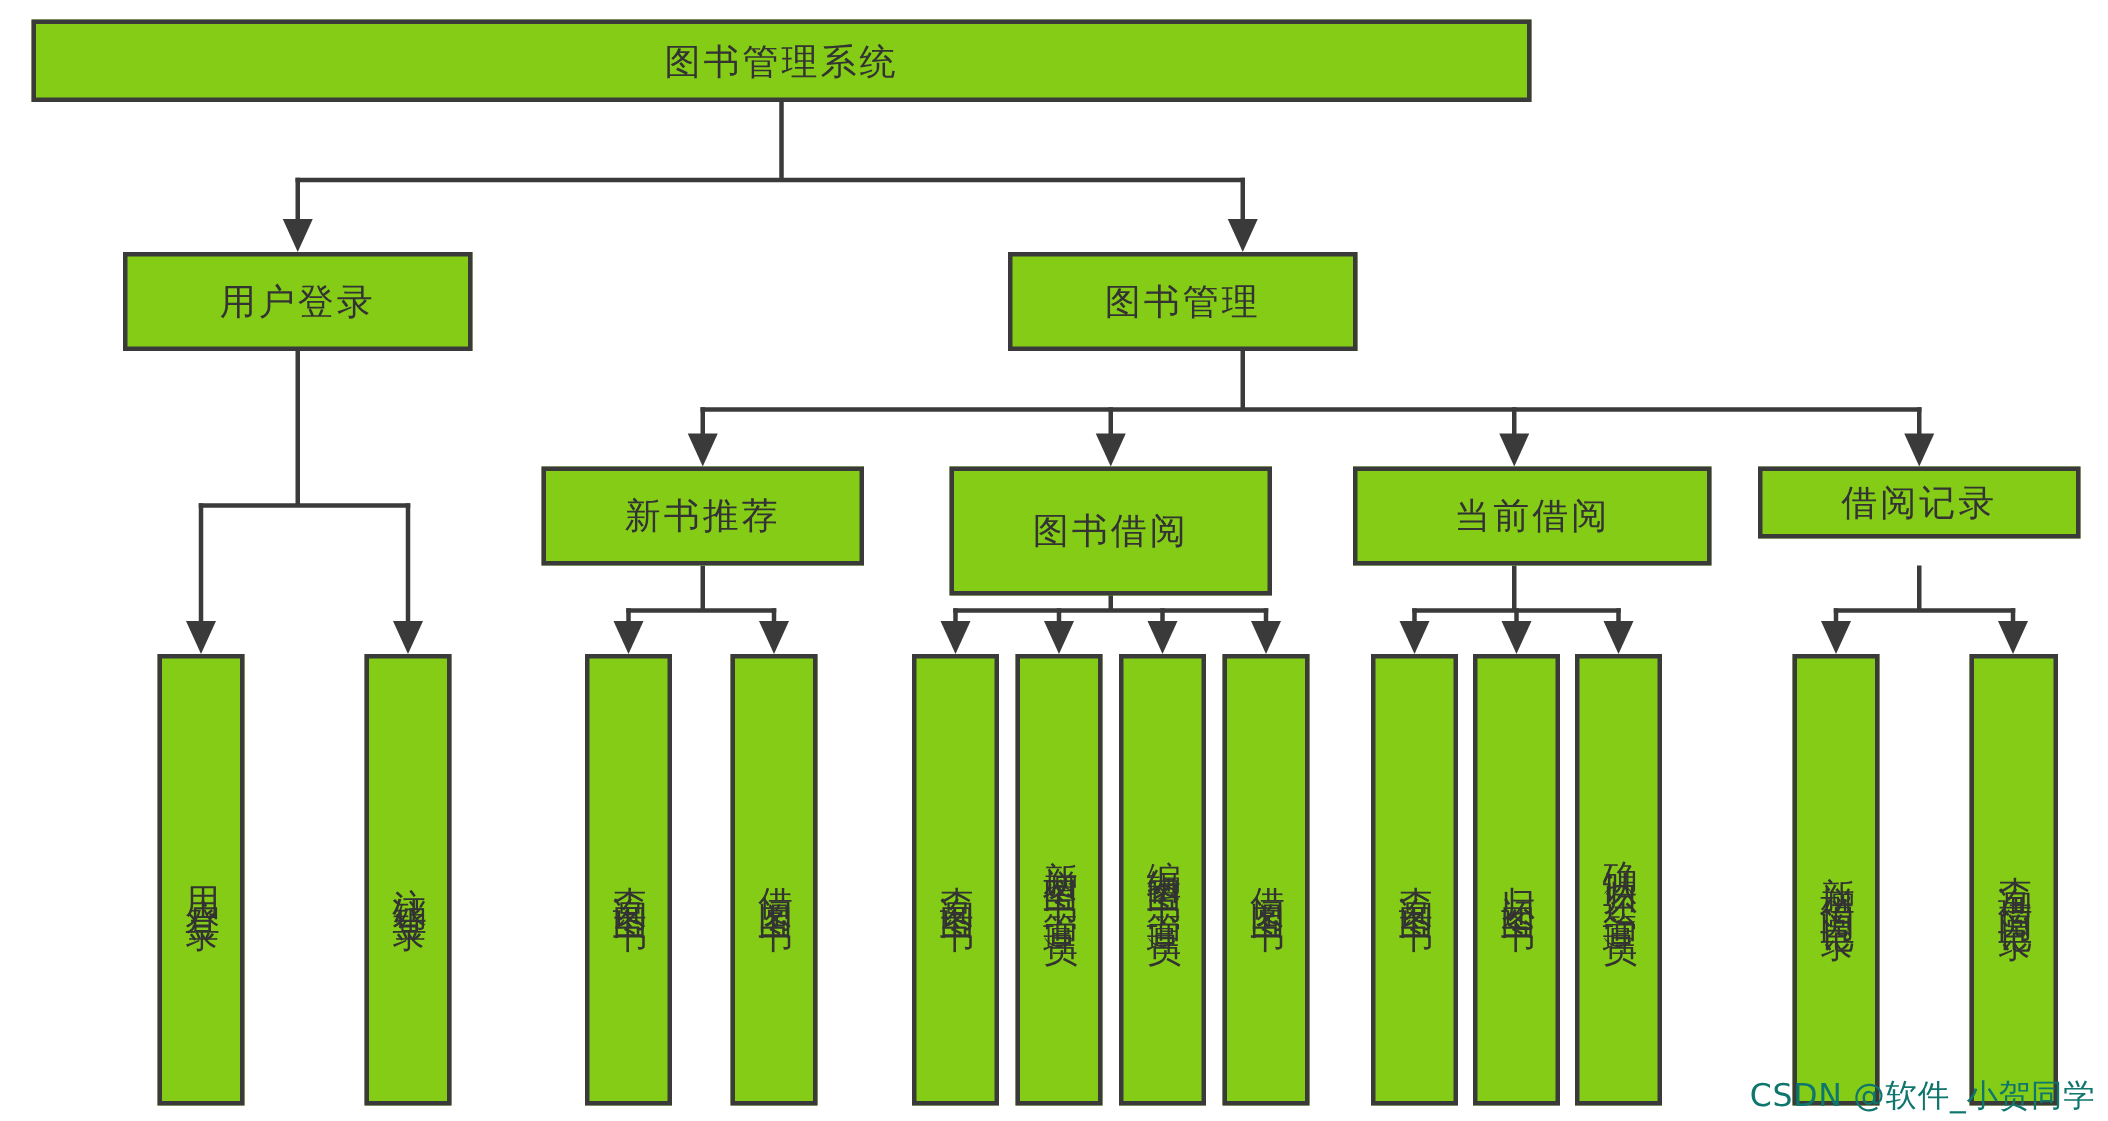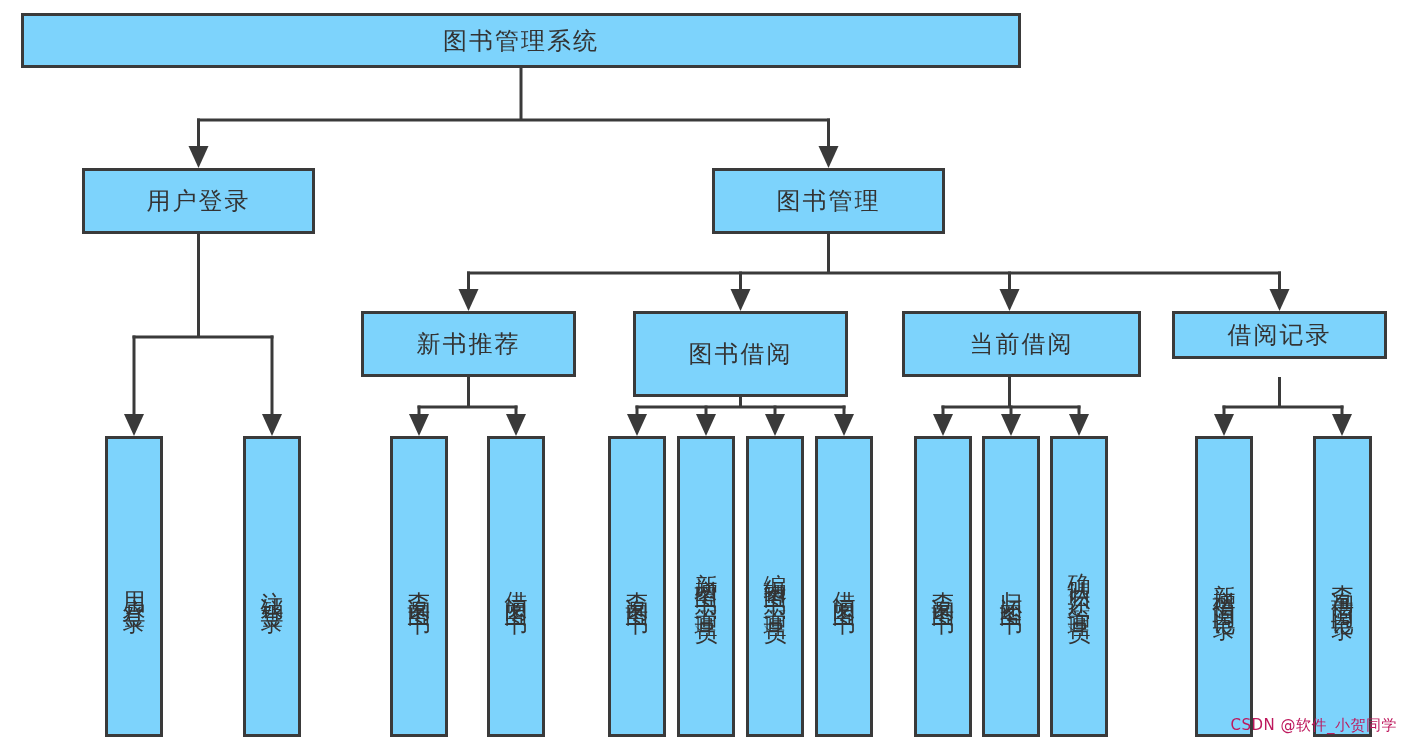"图书管理系统" .node { background: #7dd3fc -> #84cc16 }
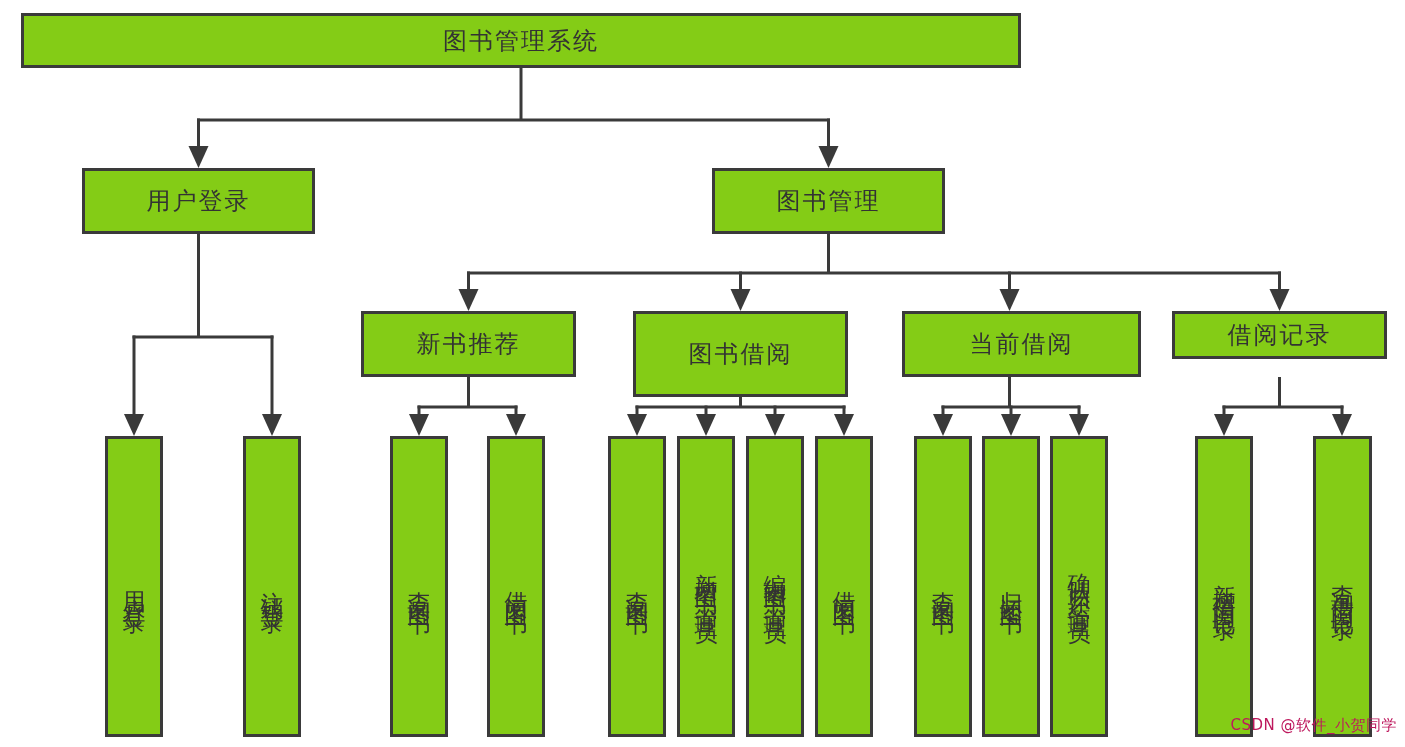"图书管理" div.node { left: 712px -> 672px }
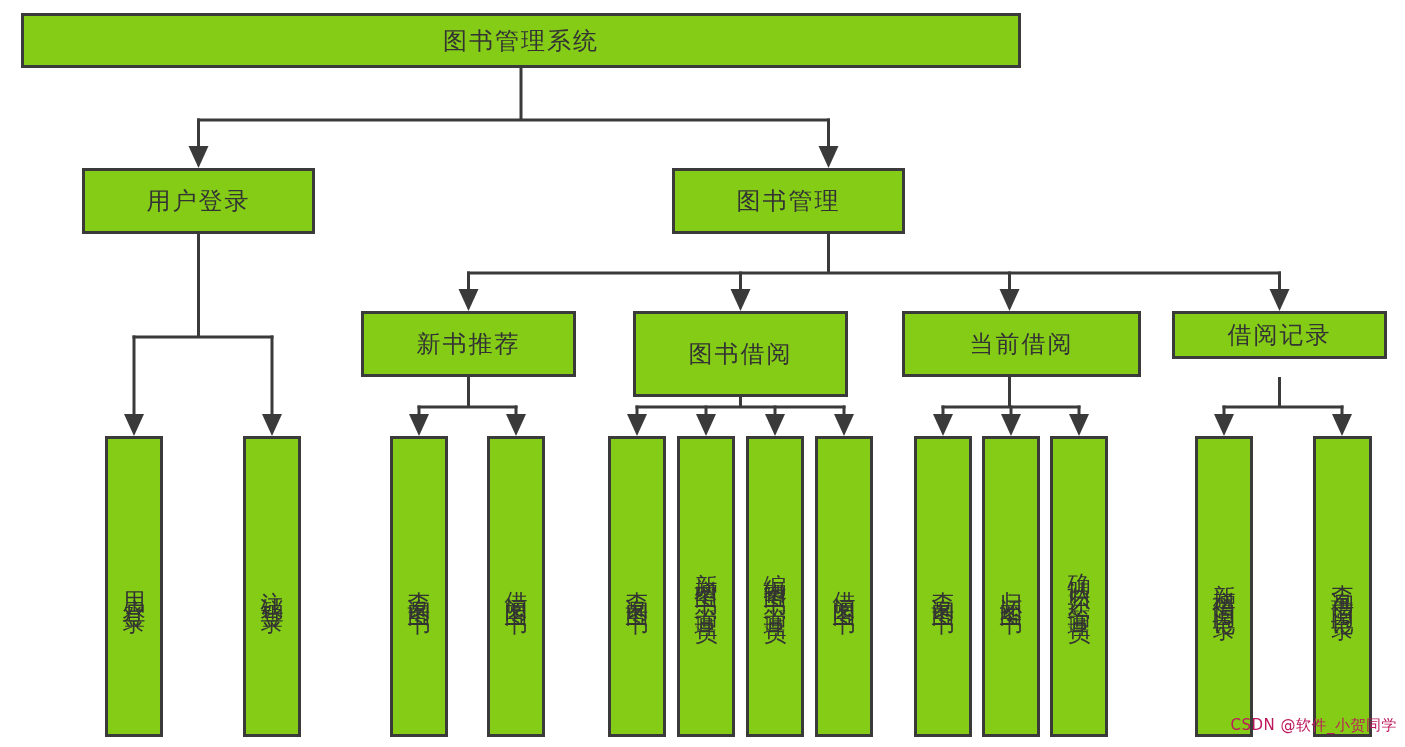"CSDN @软件_小贺同学" .watermark { color: #be185d -> #0f766e; font-size: 15px -> 21px }
